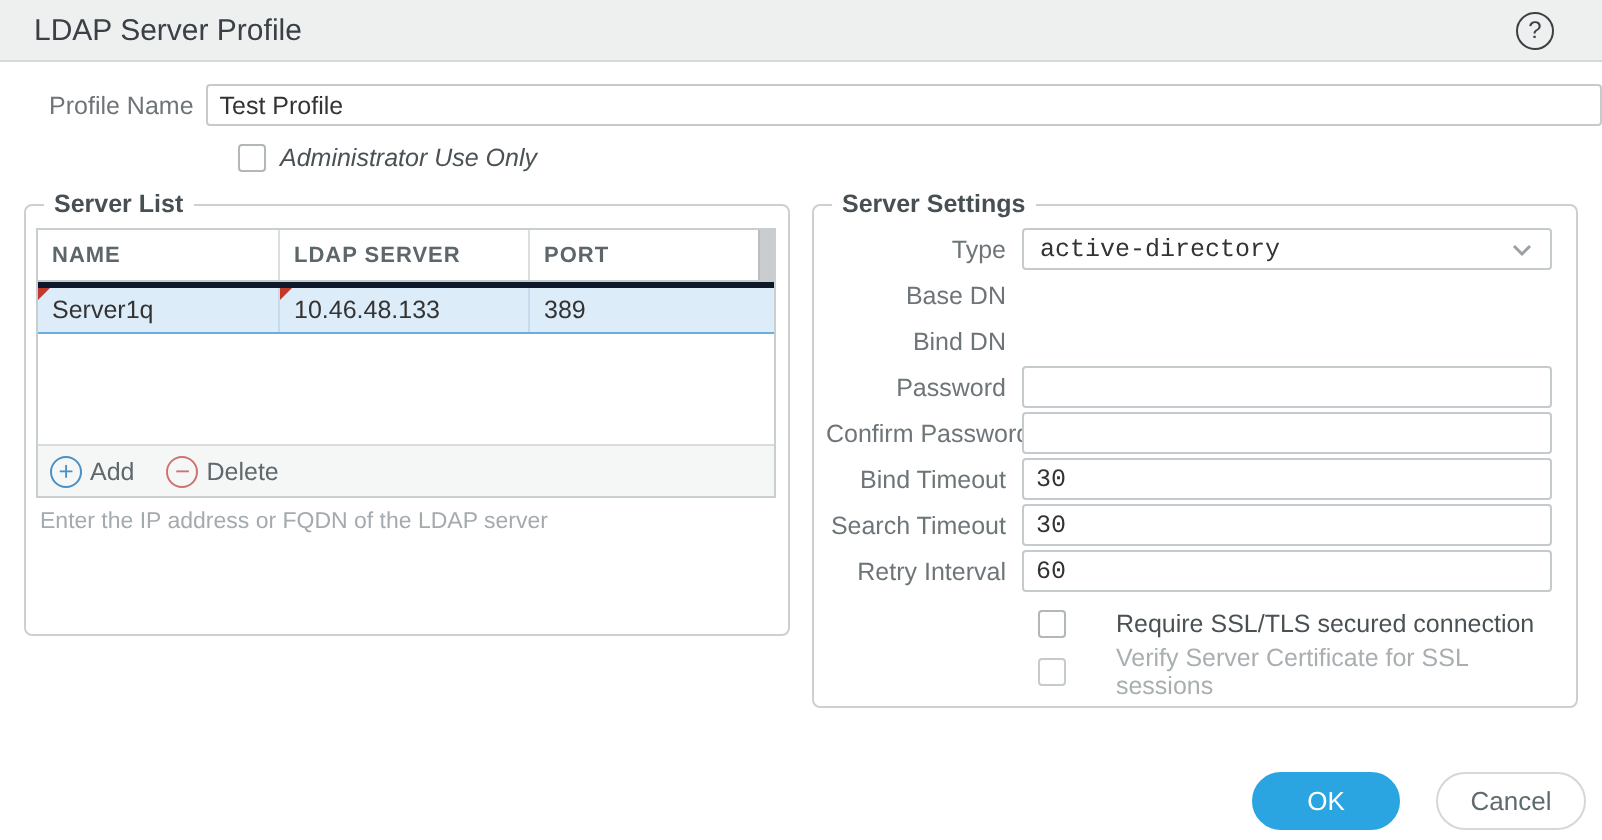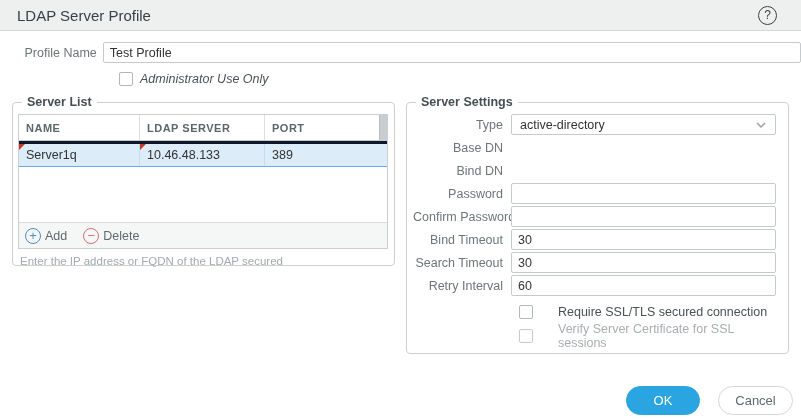"Server List" .group-left { height: 164px -> 216px }
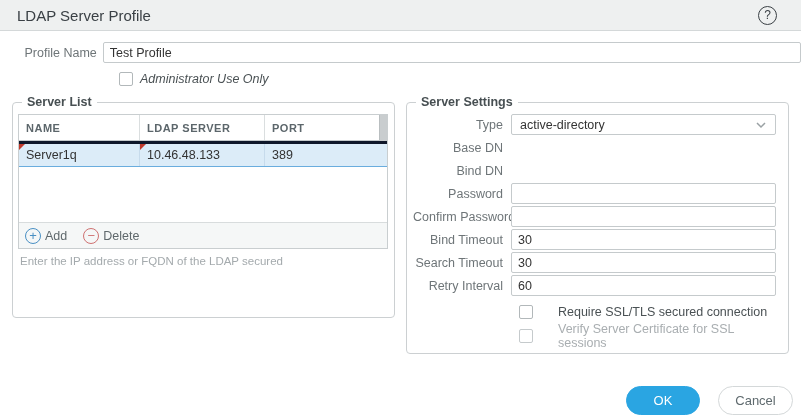"active-directory" .set-field { font-family: none -> Liberation Mono, monospace }
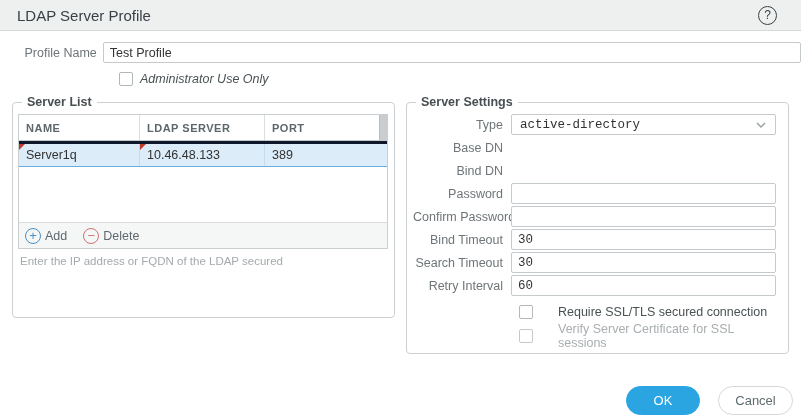"Enter the IP address or" div.list-hint { text: secured -> server }
